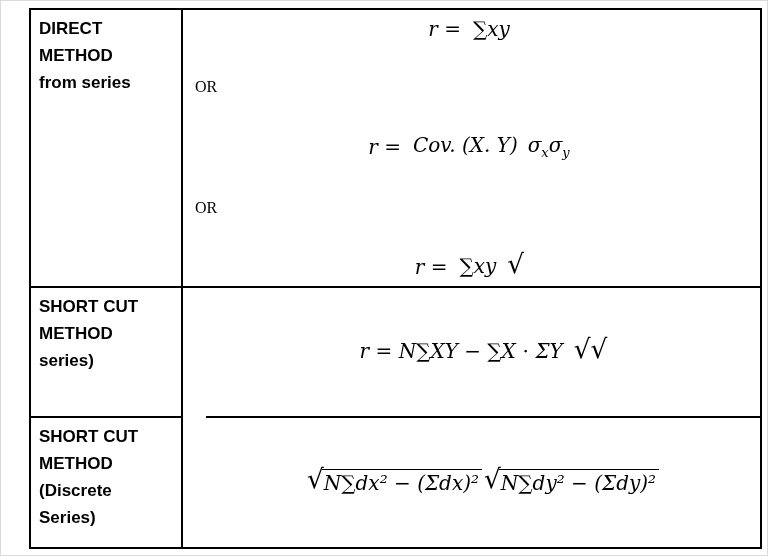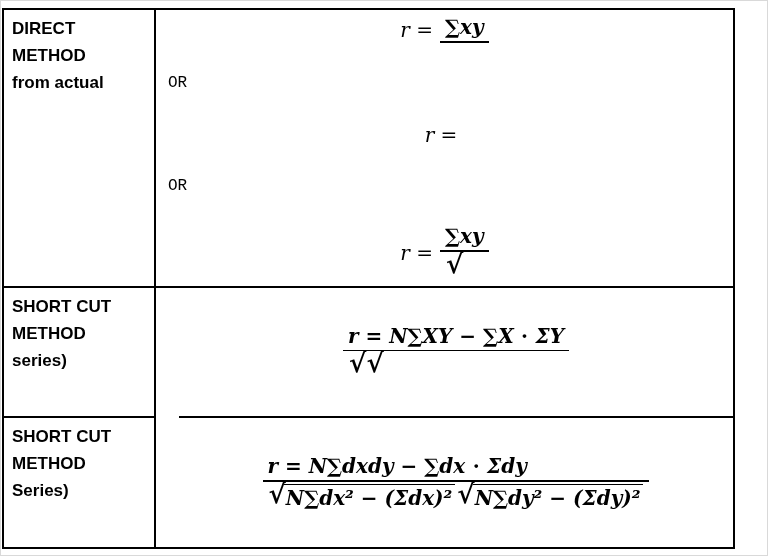"DIRECT" .tbl { left: 1px -> 28px }
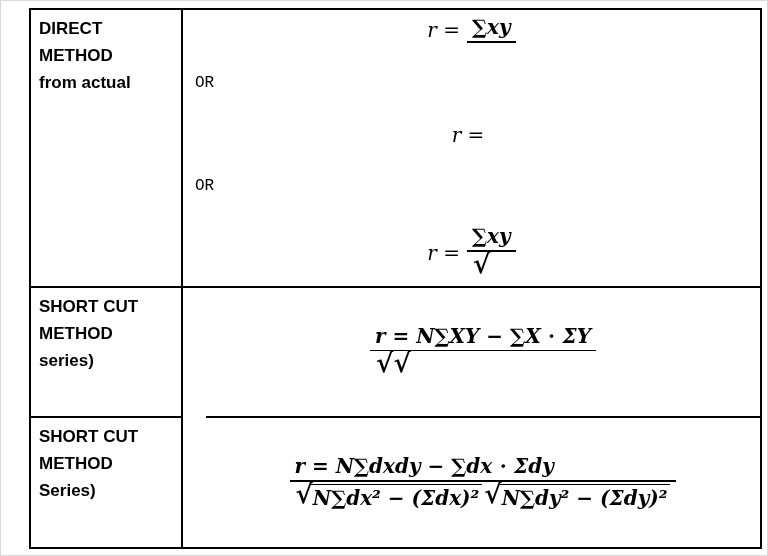"∑xy" .frac { flex-direction: column -> row; font-weight: bold -> none; text-align: left -> right }
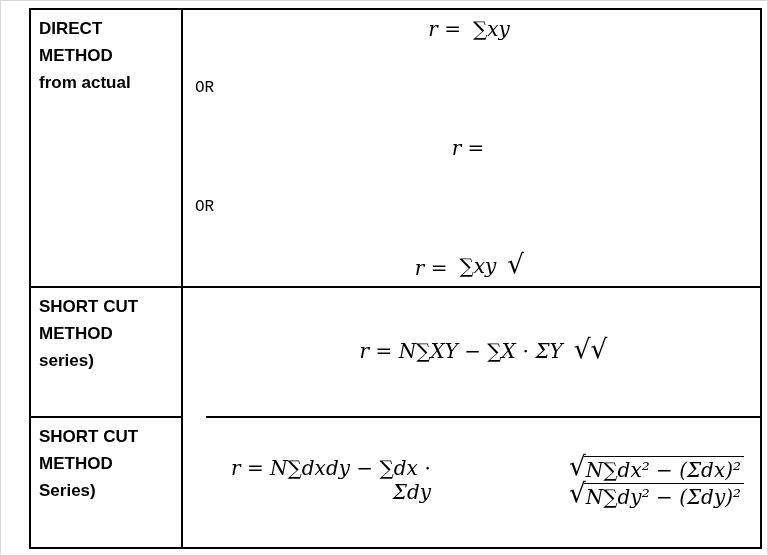"from actual" div { text: actual -> series }
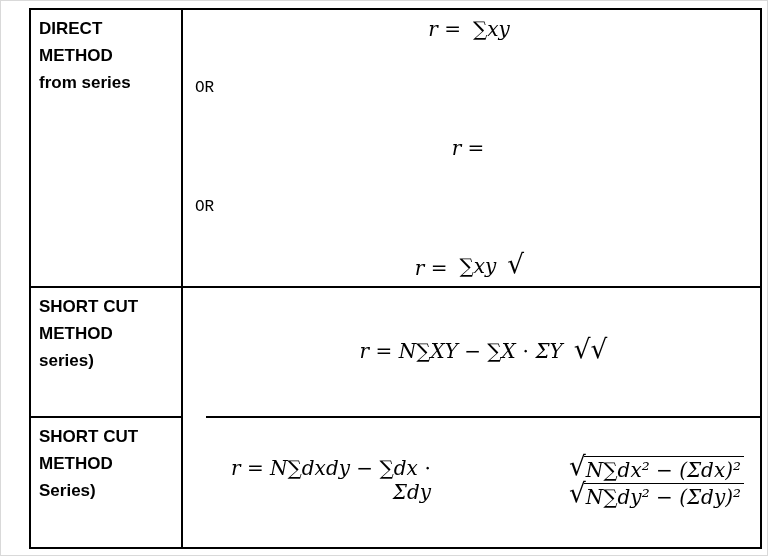"OR" .orline { font-family: Liberation Mono, monospace -> Liberation Serif, serif }
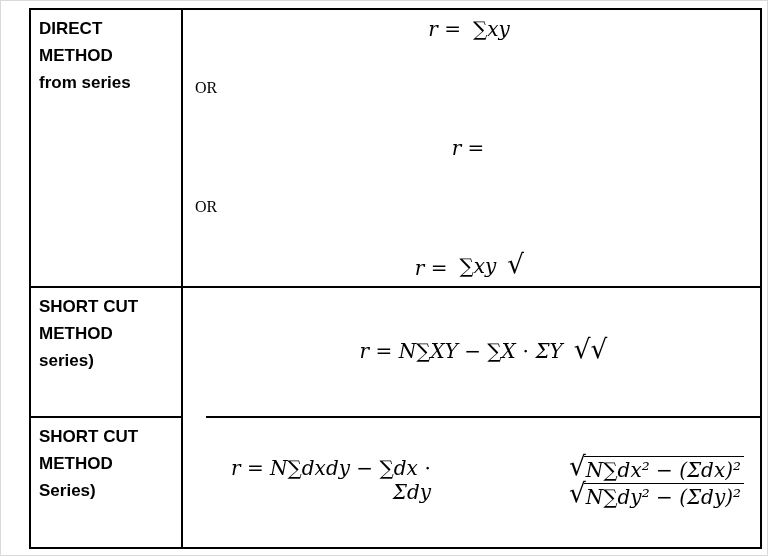"Cov. (X. Y)" span.frac { html: none -> <span> <span>Cov. (X. Y)</span> <span></span> <span><span>σ</span><sub>x</sub><span>σ</span><sub>y</sub></span> </span> }
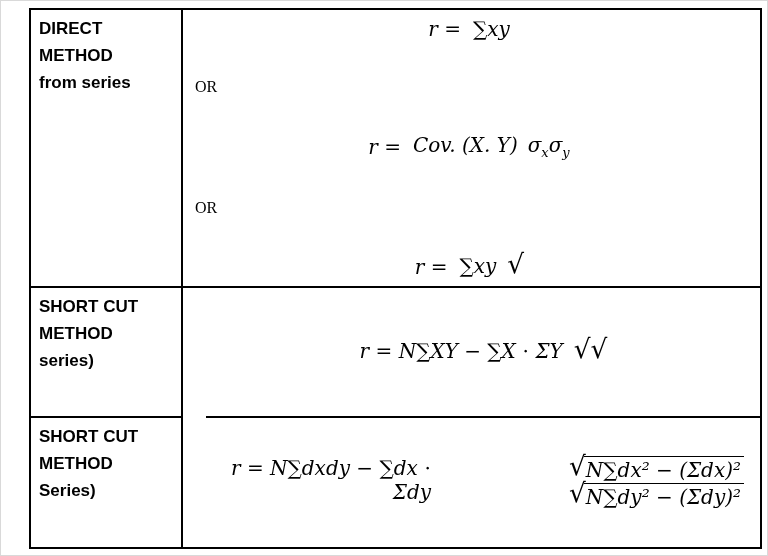"r = N∑dxdy − ∑dx" span.num { html: <span>r = N∑dxdy − ∑dx ⋅ Σdy</span> -> none }
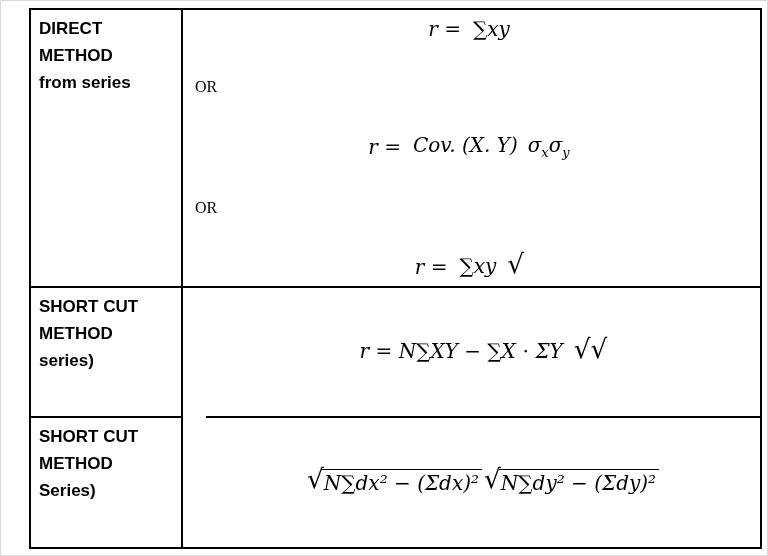"(Discrete" div { html: none -> <div>(Discrete</div> }
